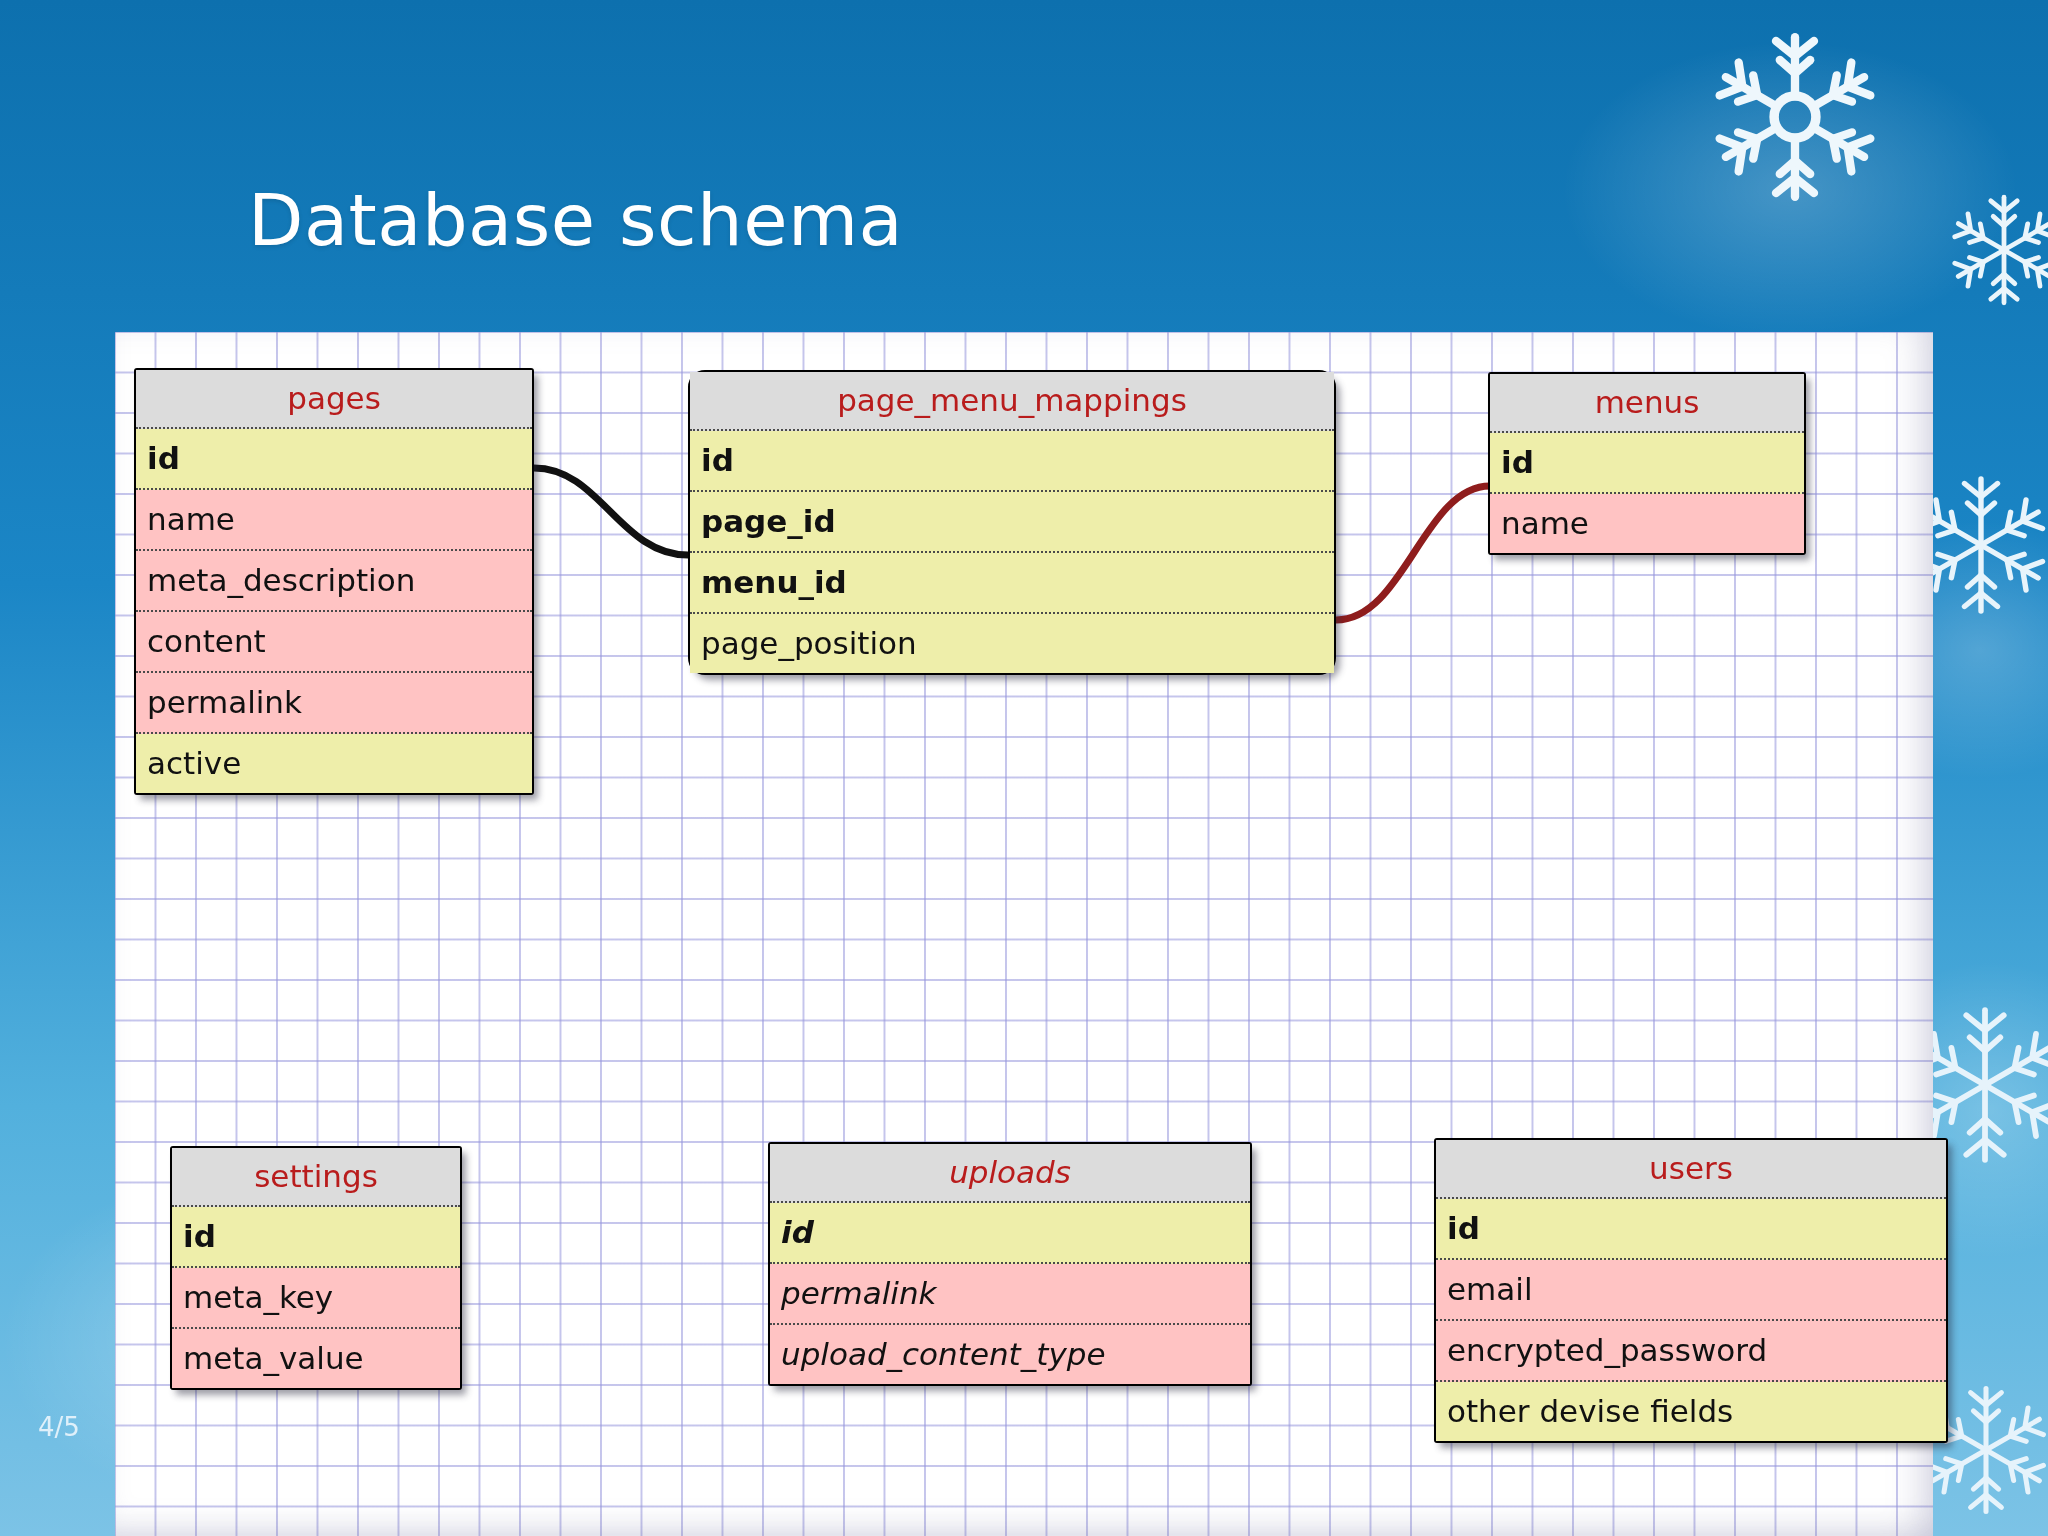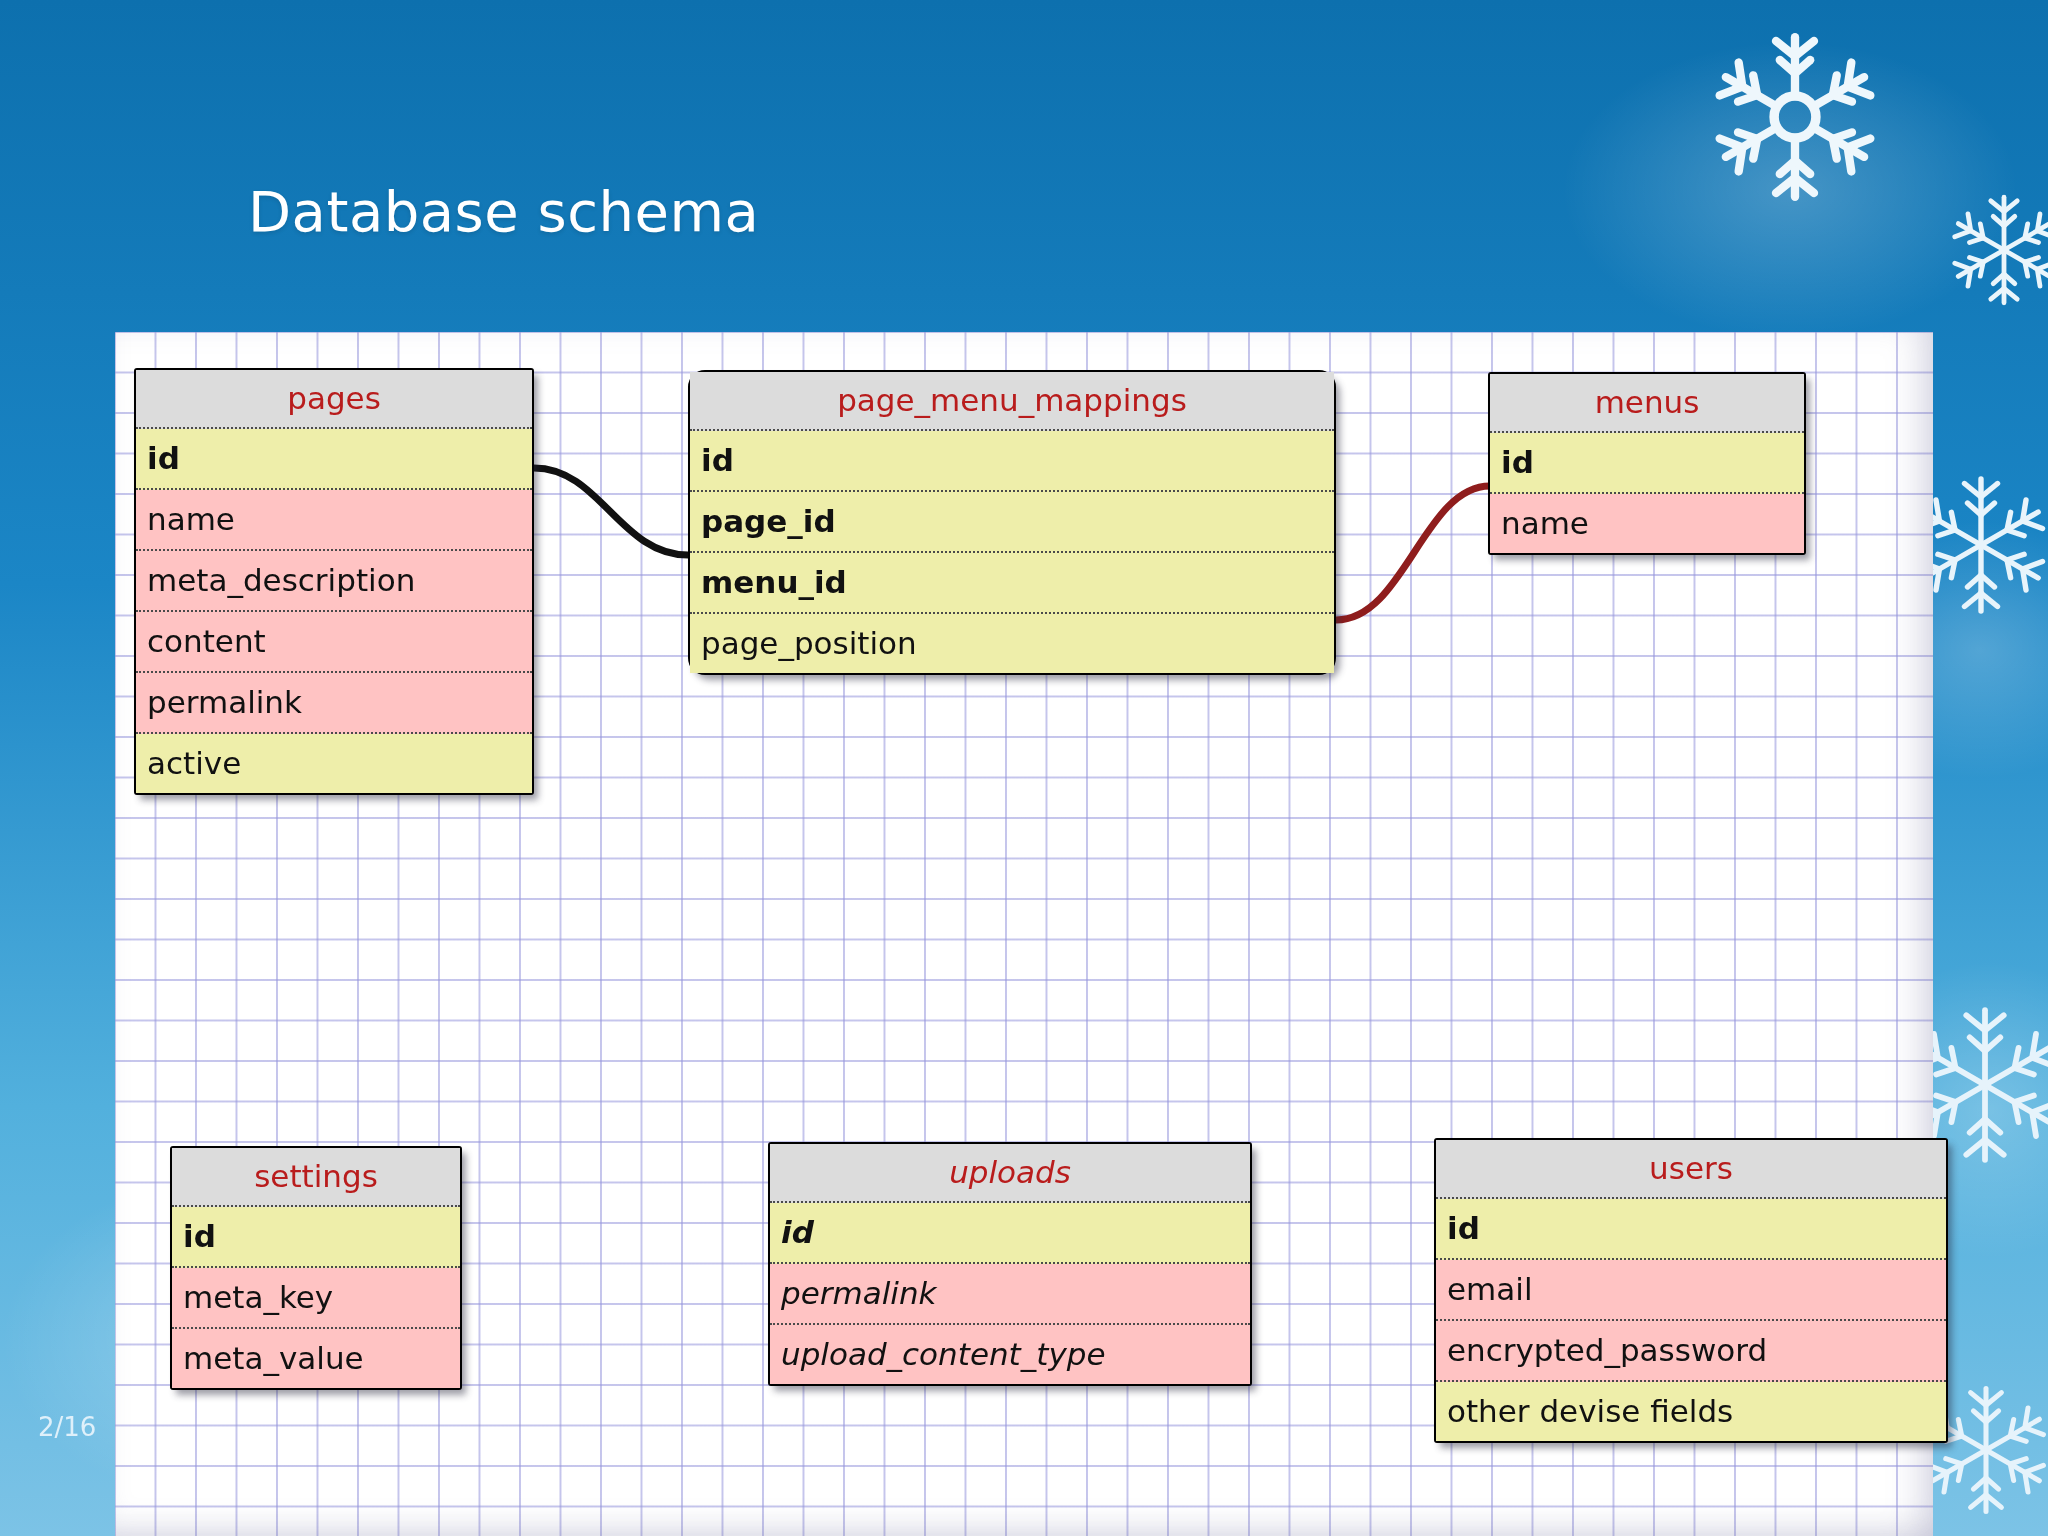"Database schema" .title { font-size: 56px -> 72px }
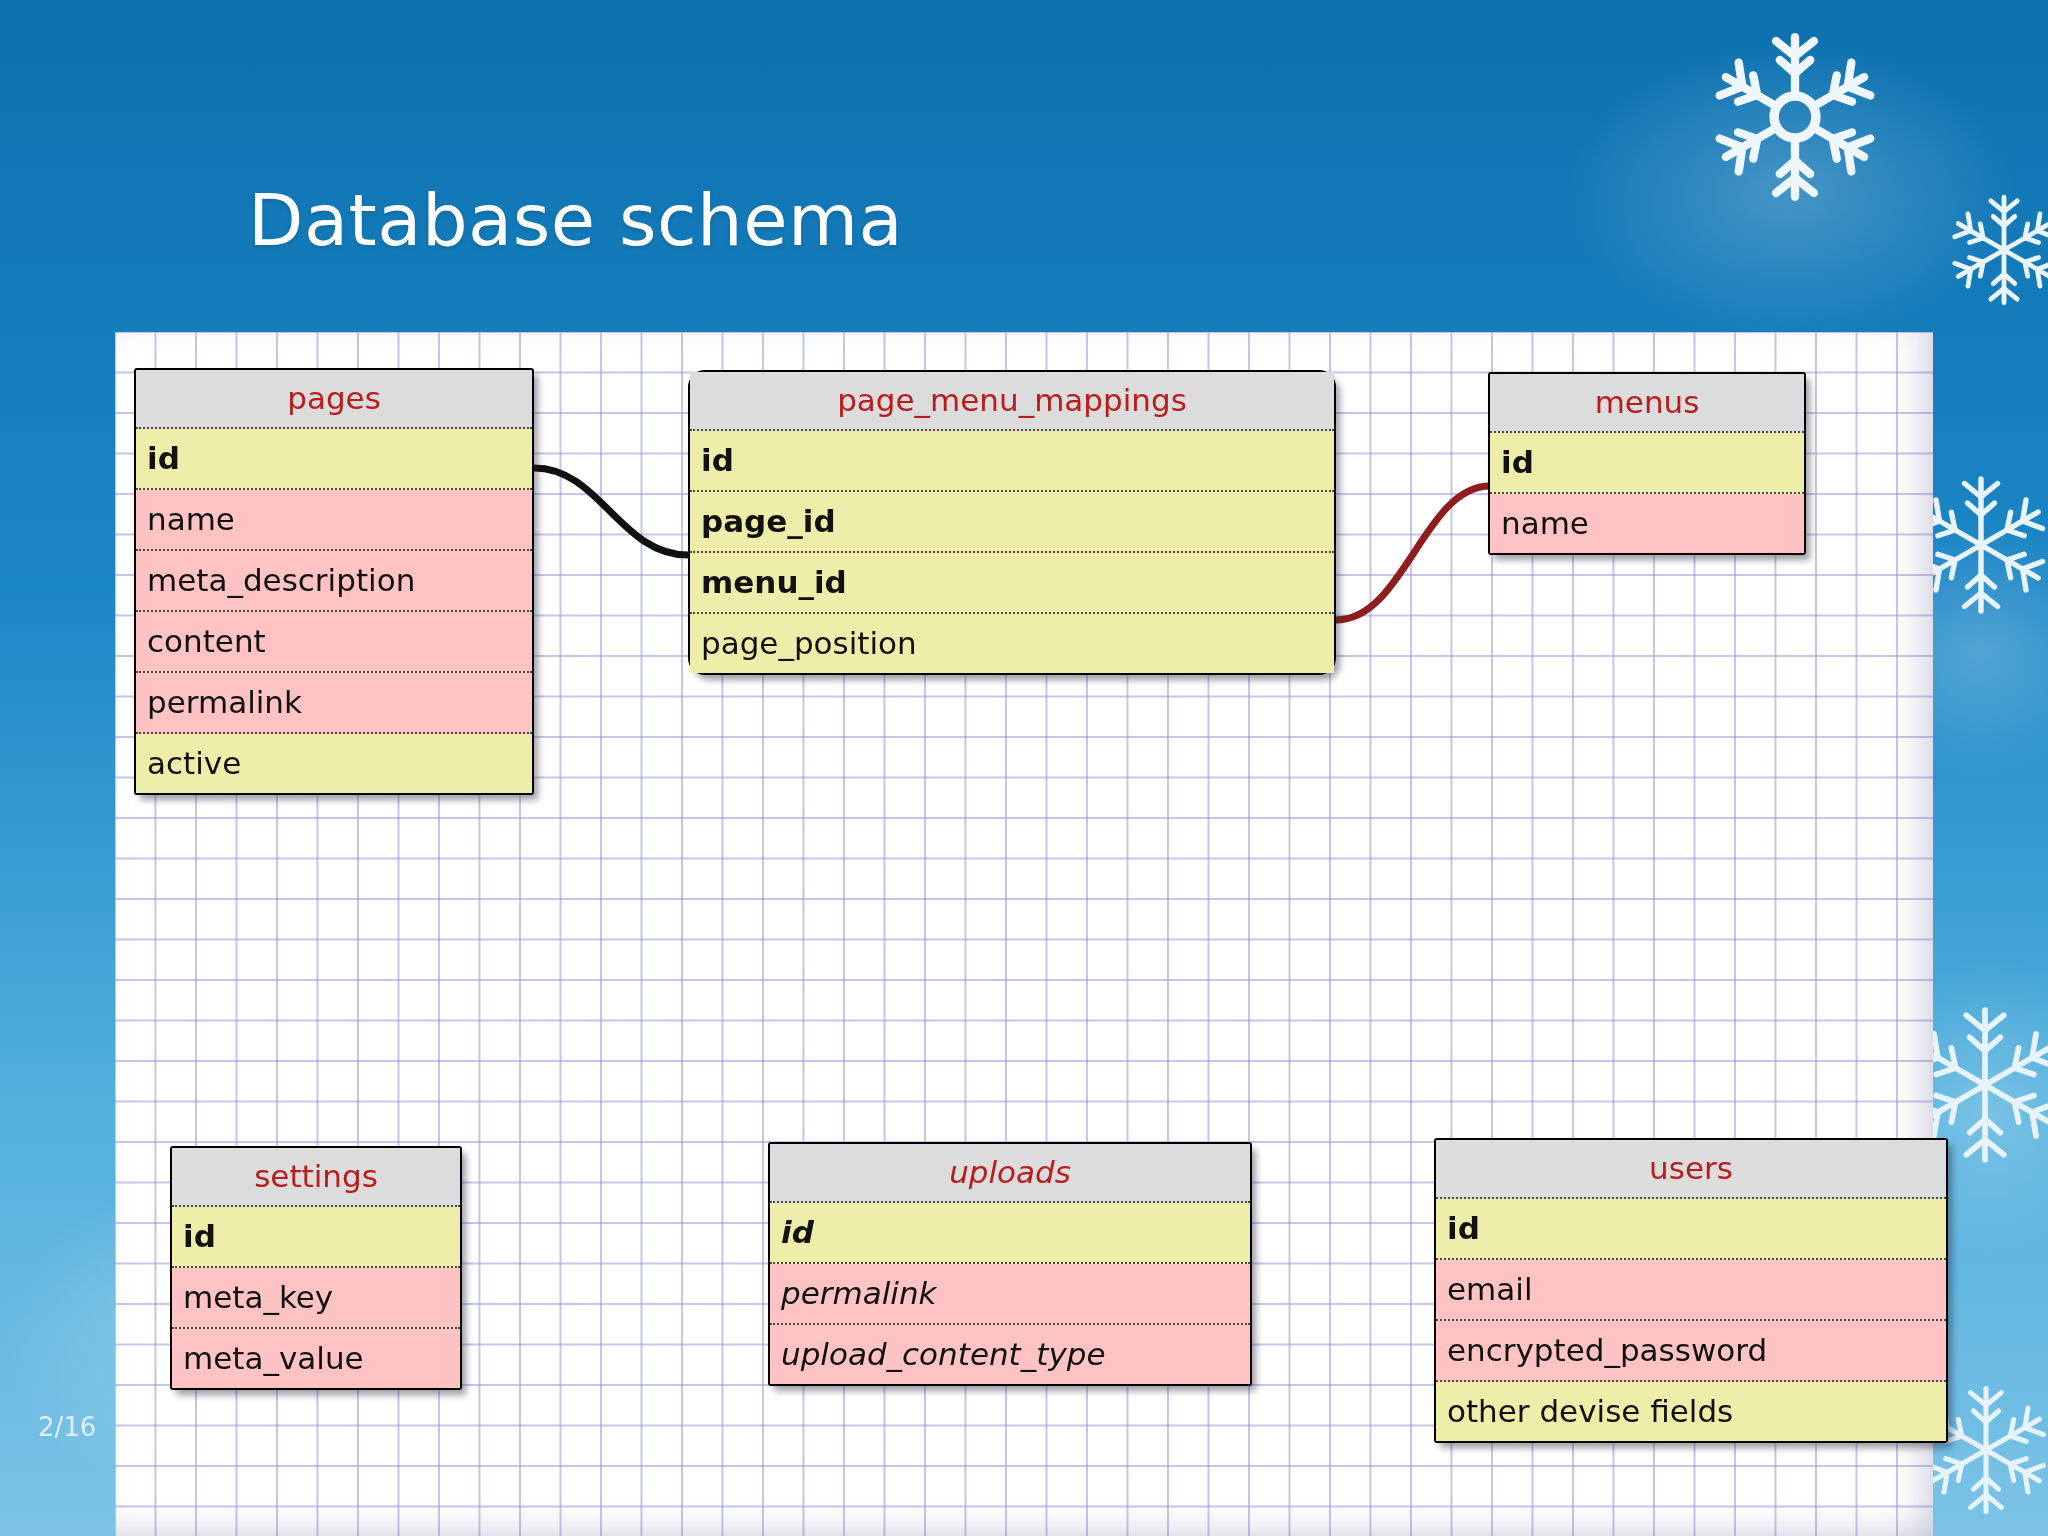"2/16" div.slide-no { text: 2/16 -> 4/5 }
